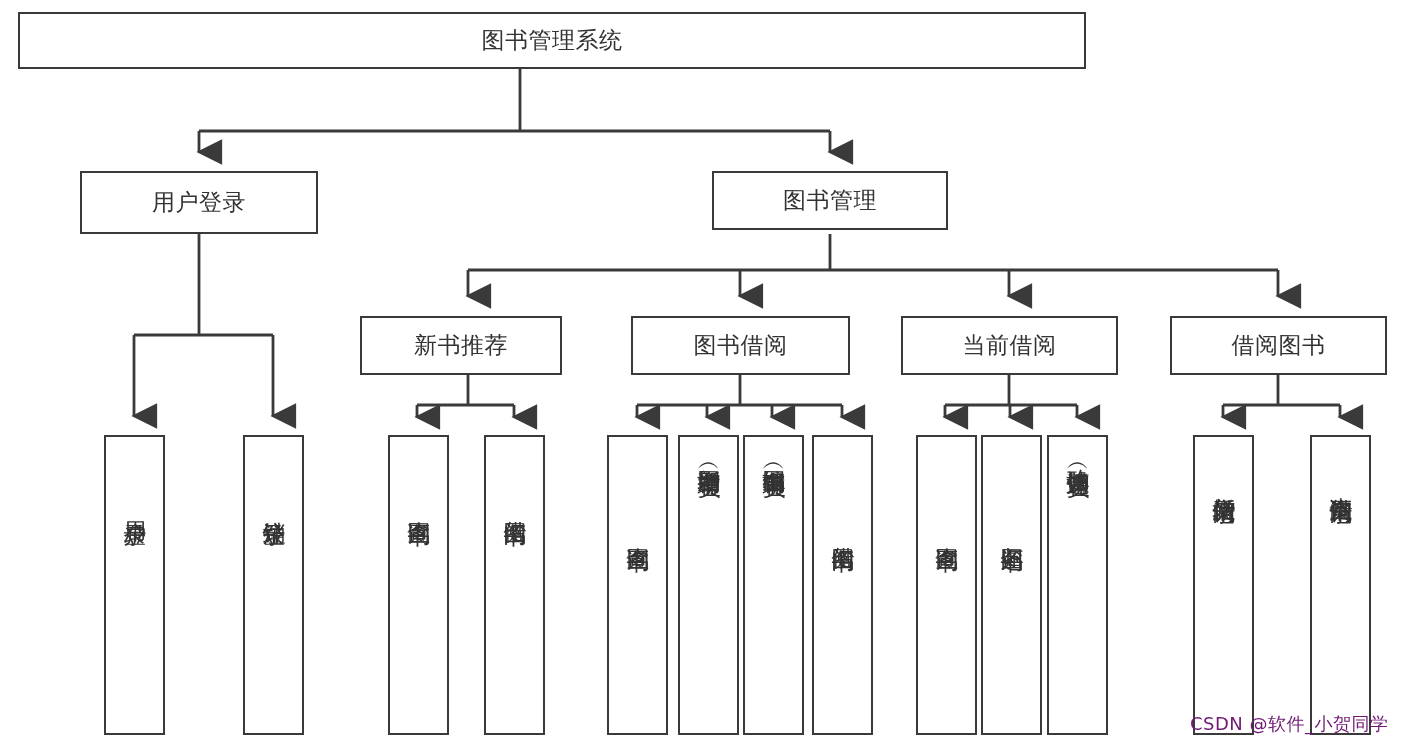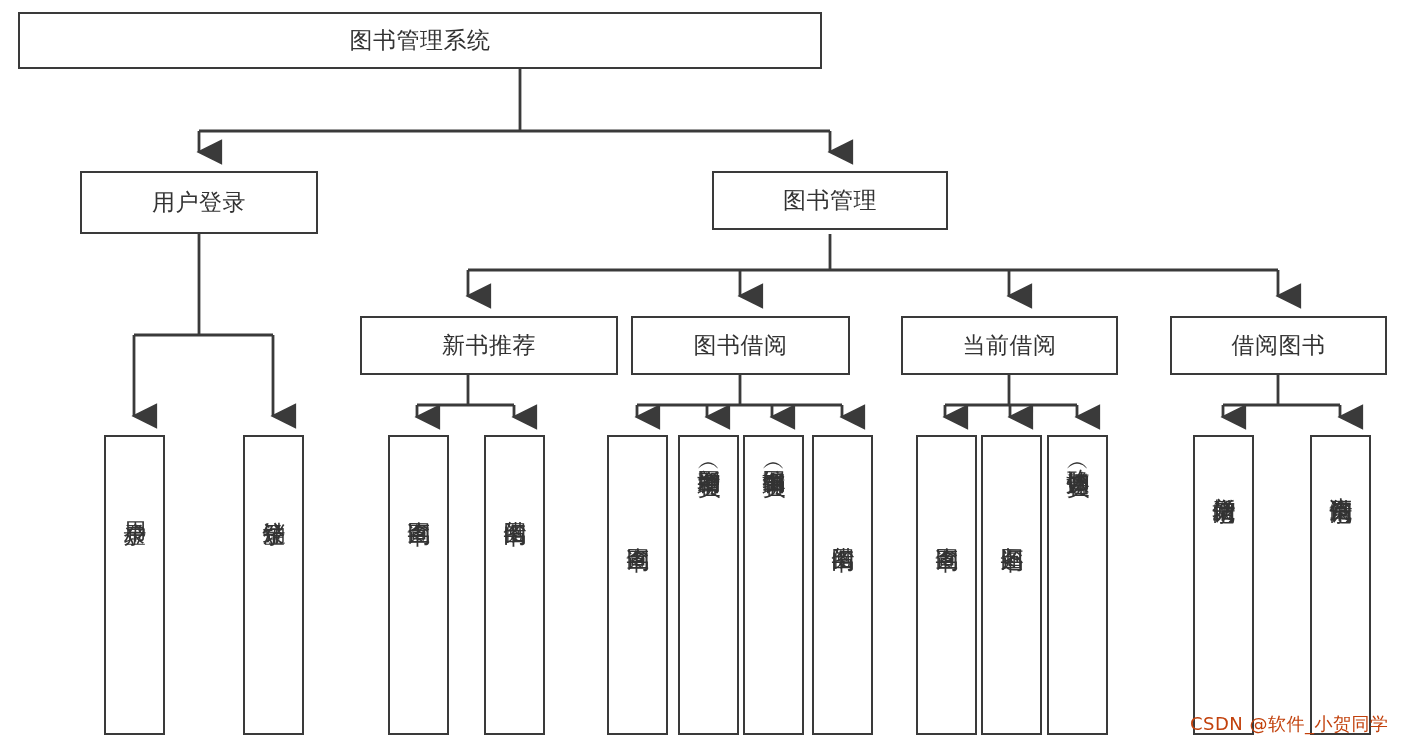"图书管理系统" div.node { width: 804px -> 1068px }
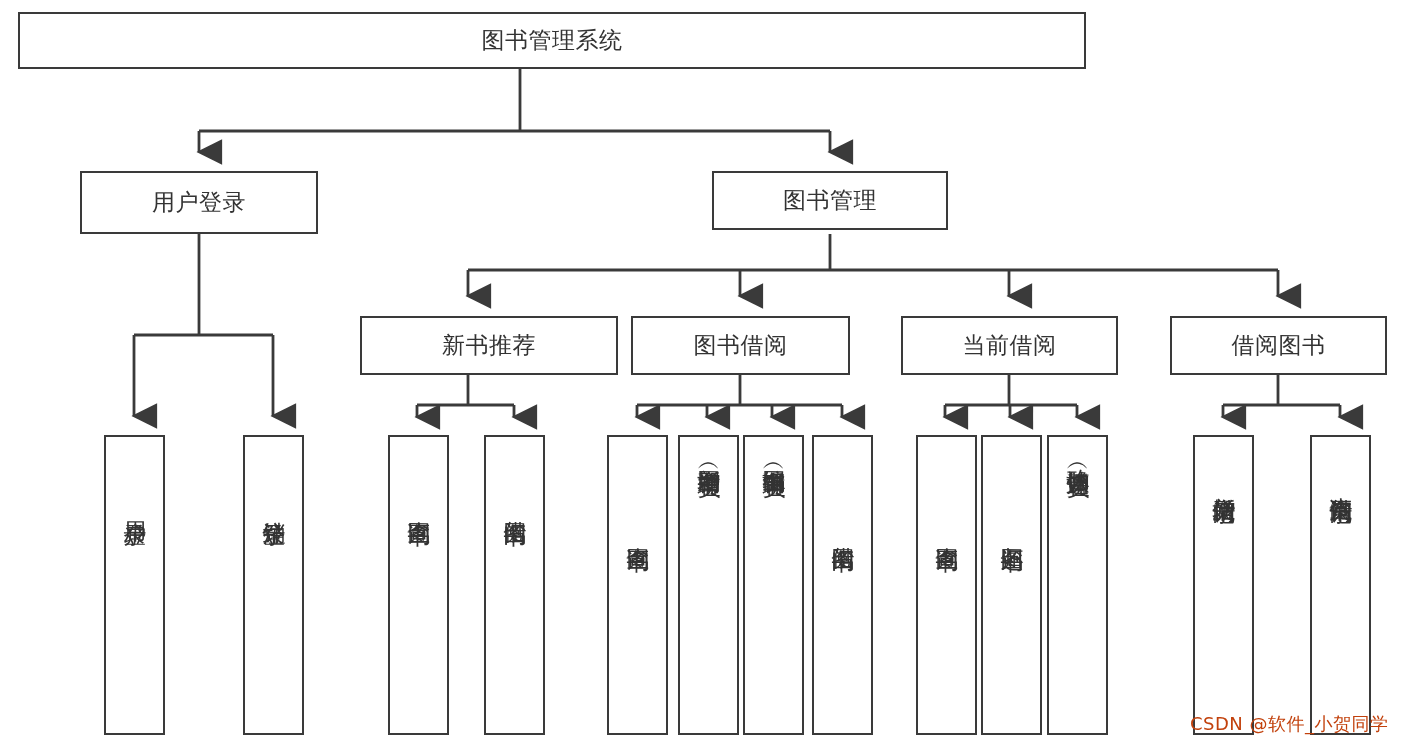"新书推荐" div.node { width: 258px -> 202px }
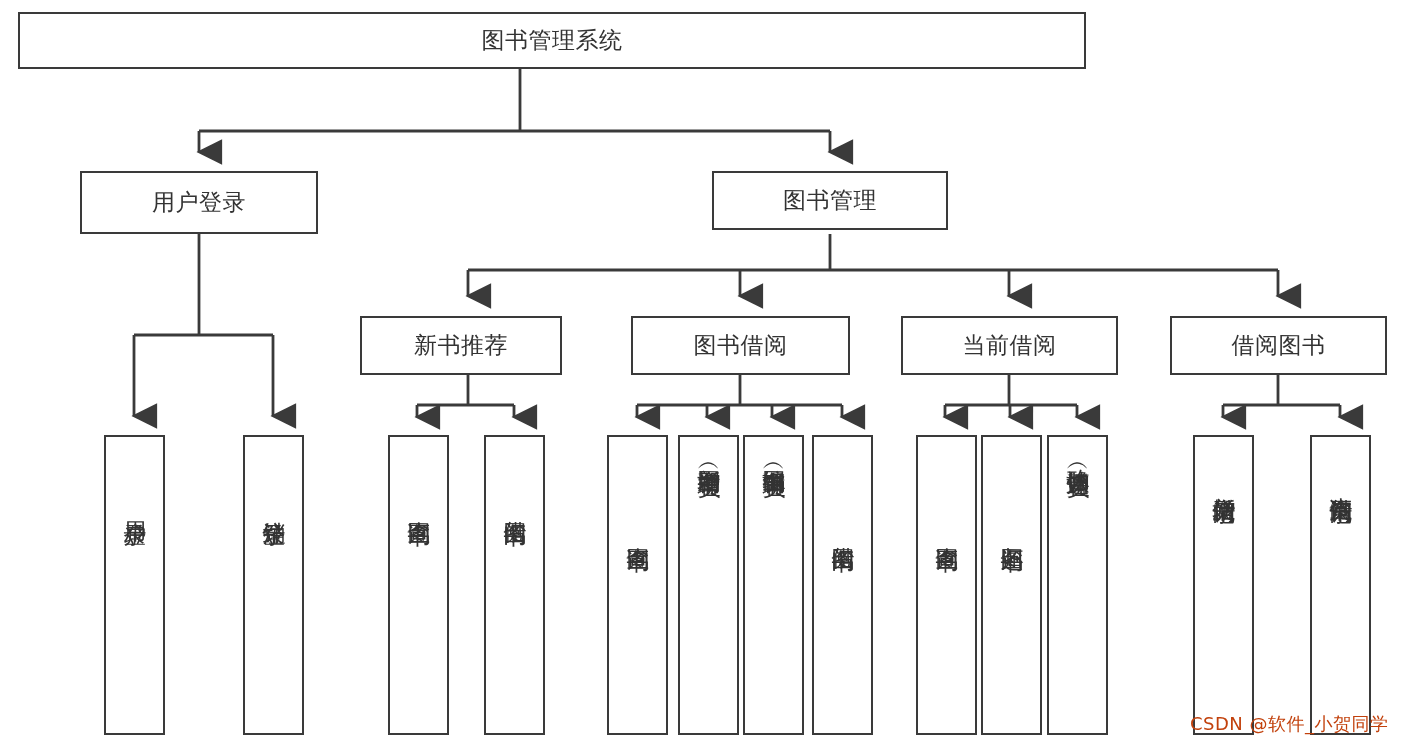"CSDN @软件_小贺同学" #watermark { color: #c2410c -> #701a75 }
